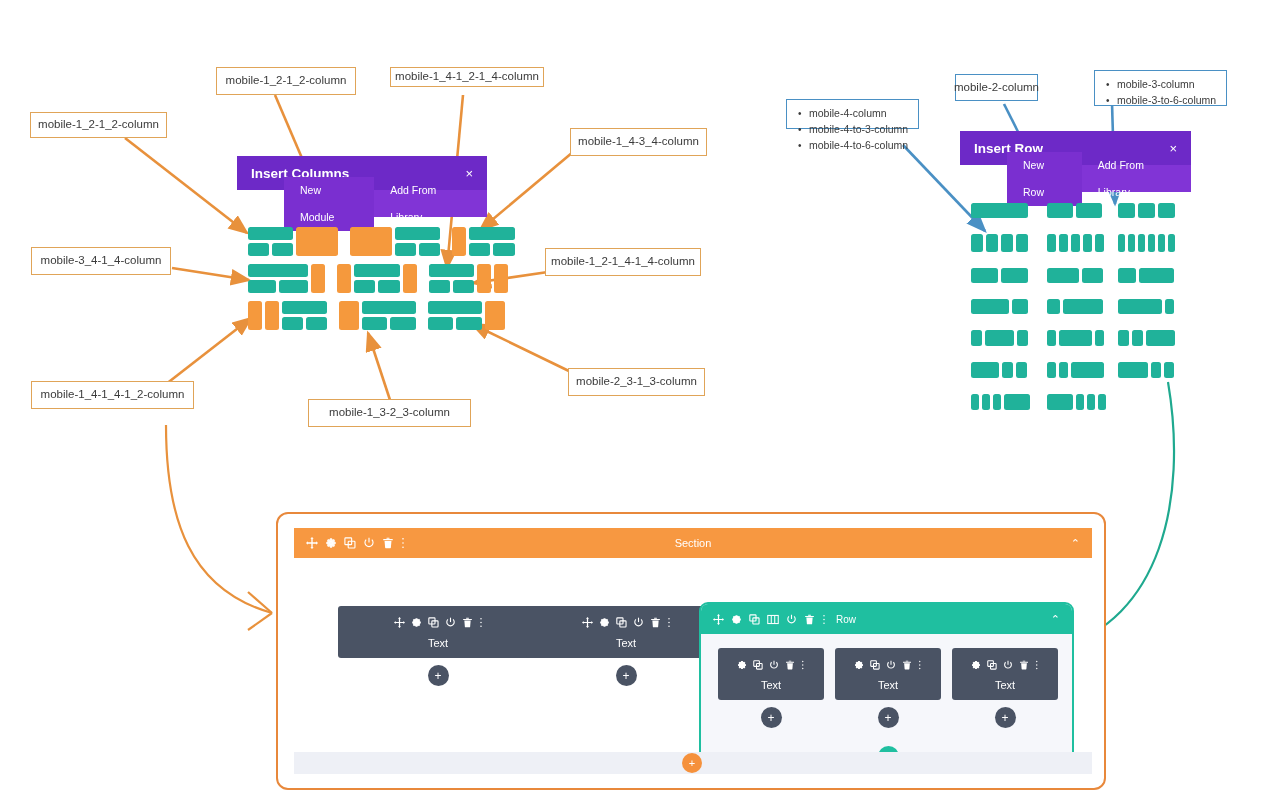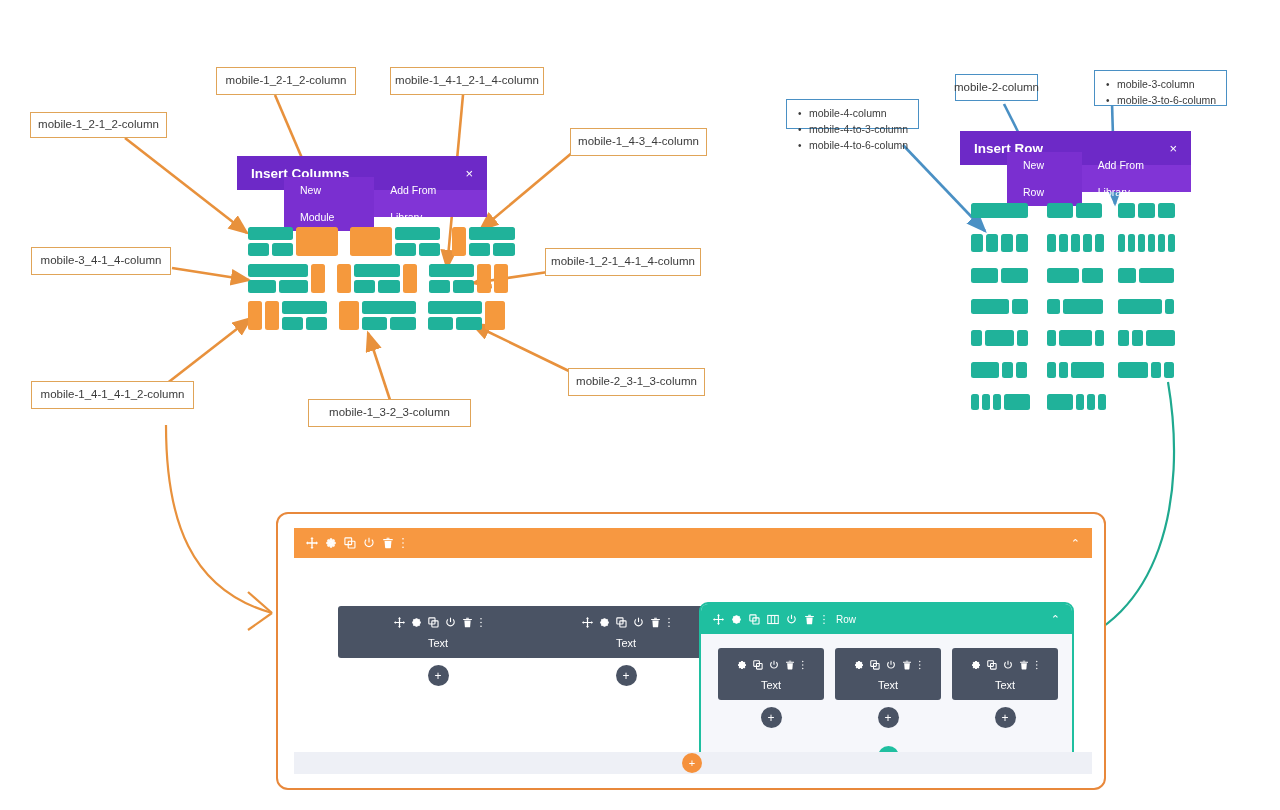"mobile-1_4-1_2-1_4-column" div.callout { height: 28px -> 20px }
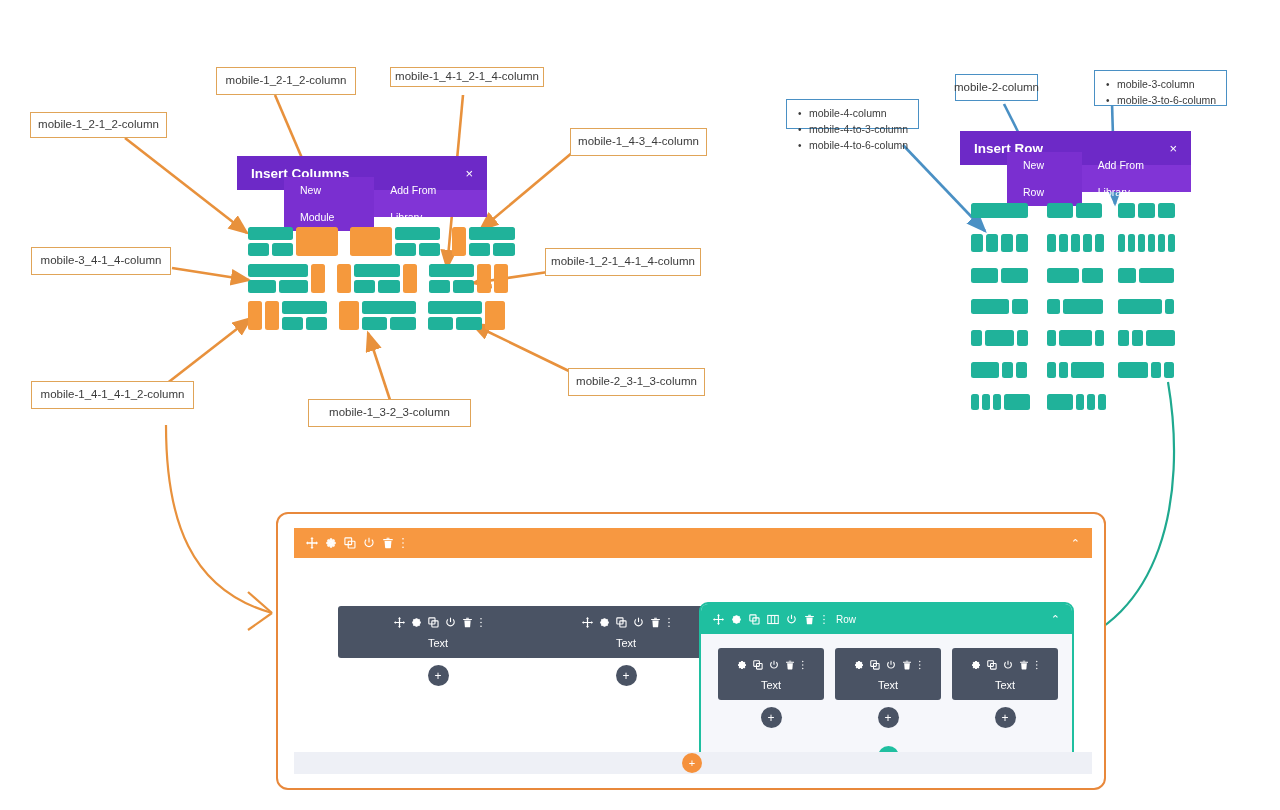"Section" span.title { html: none -> <span>Section</span> }
